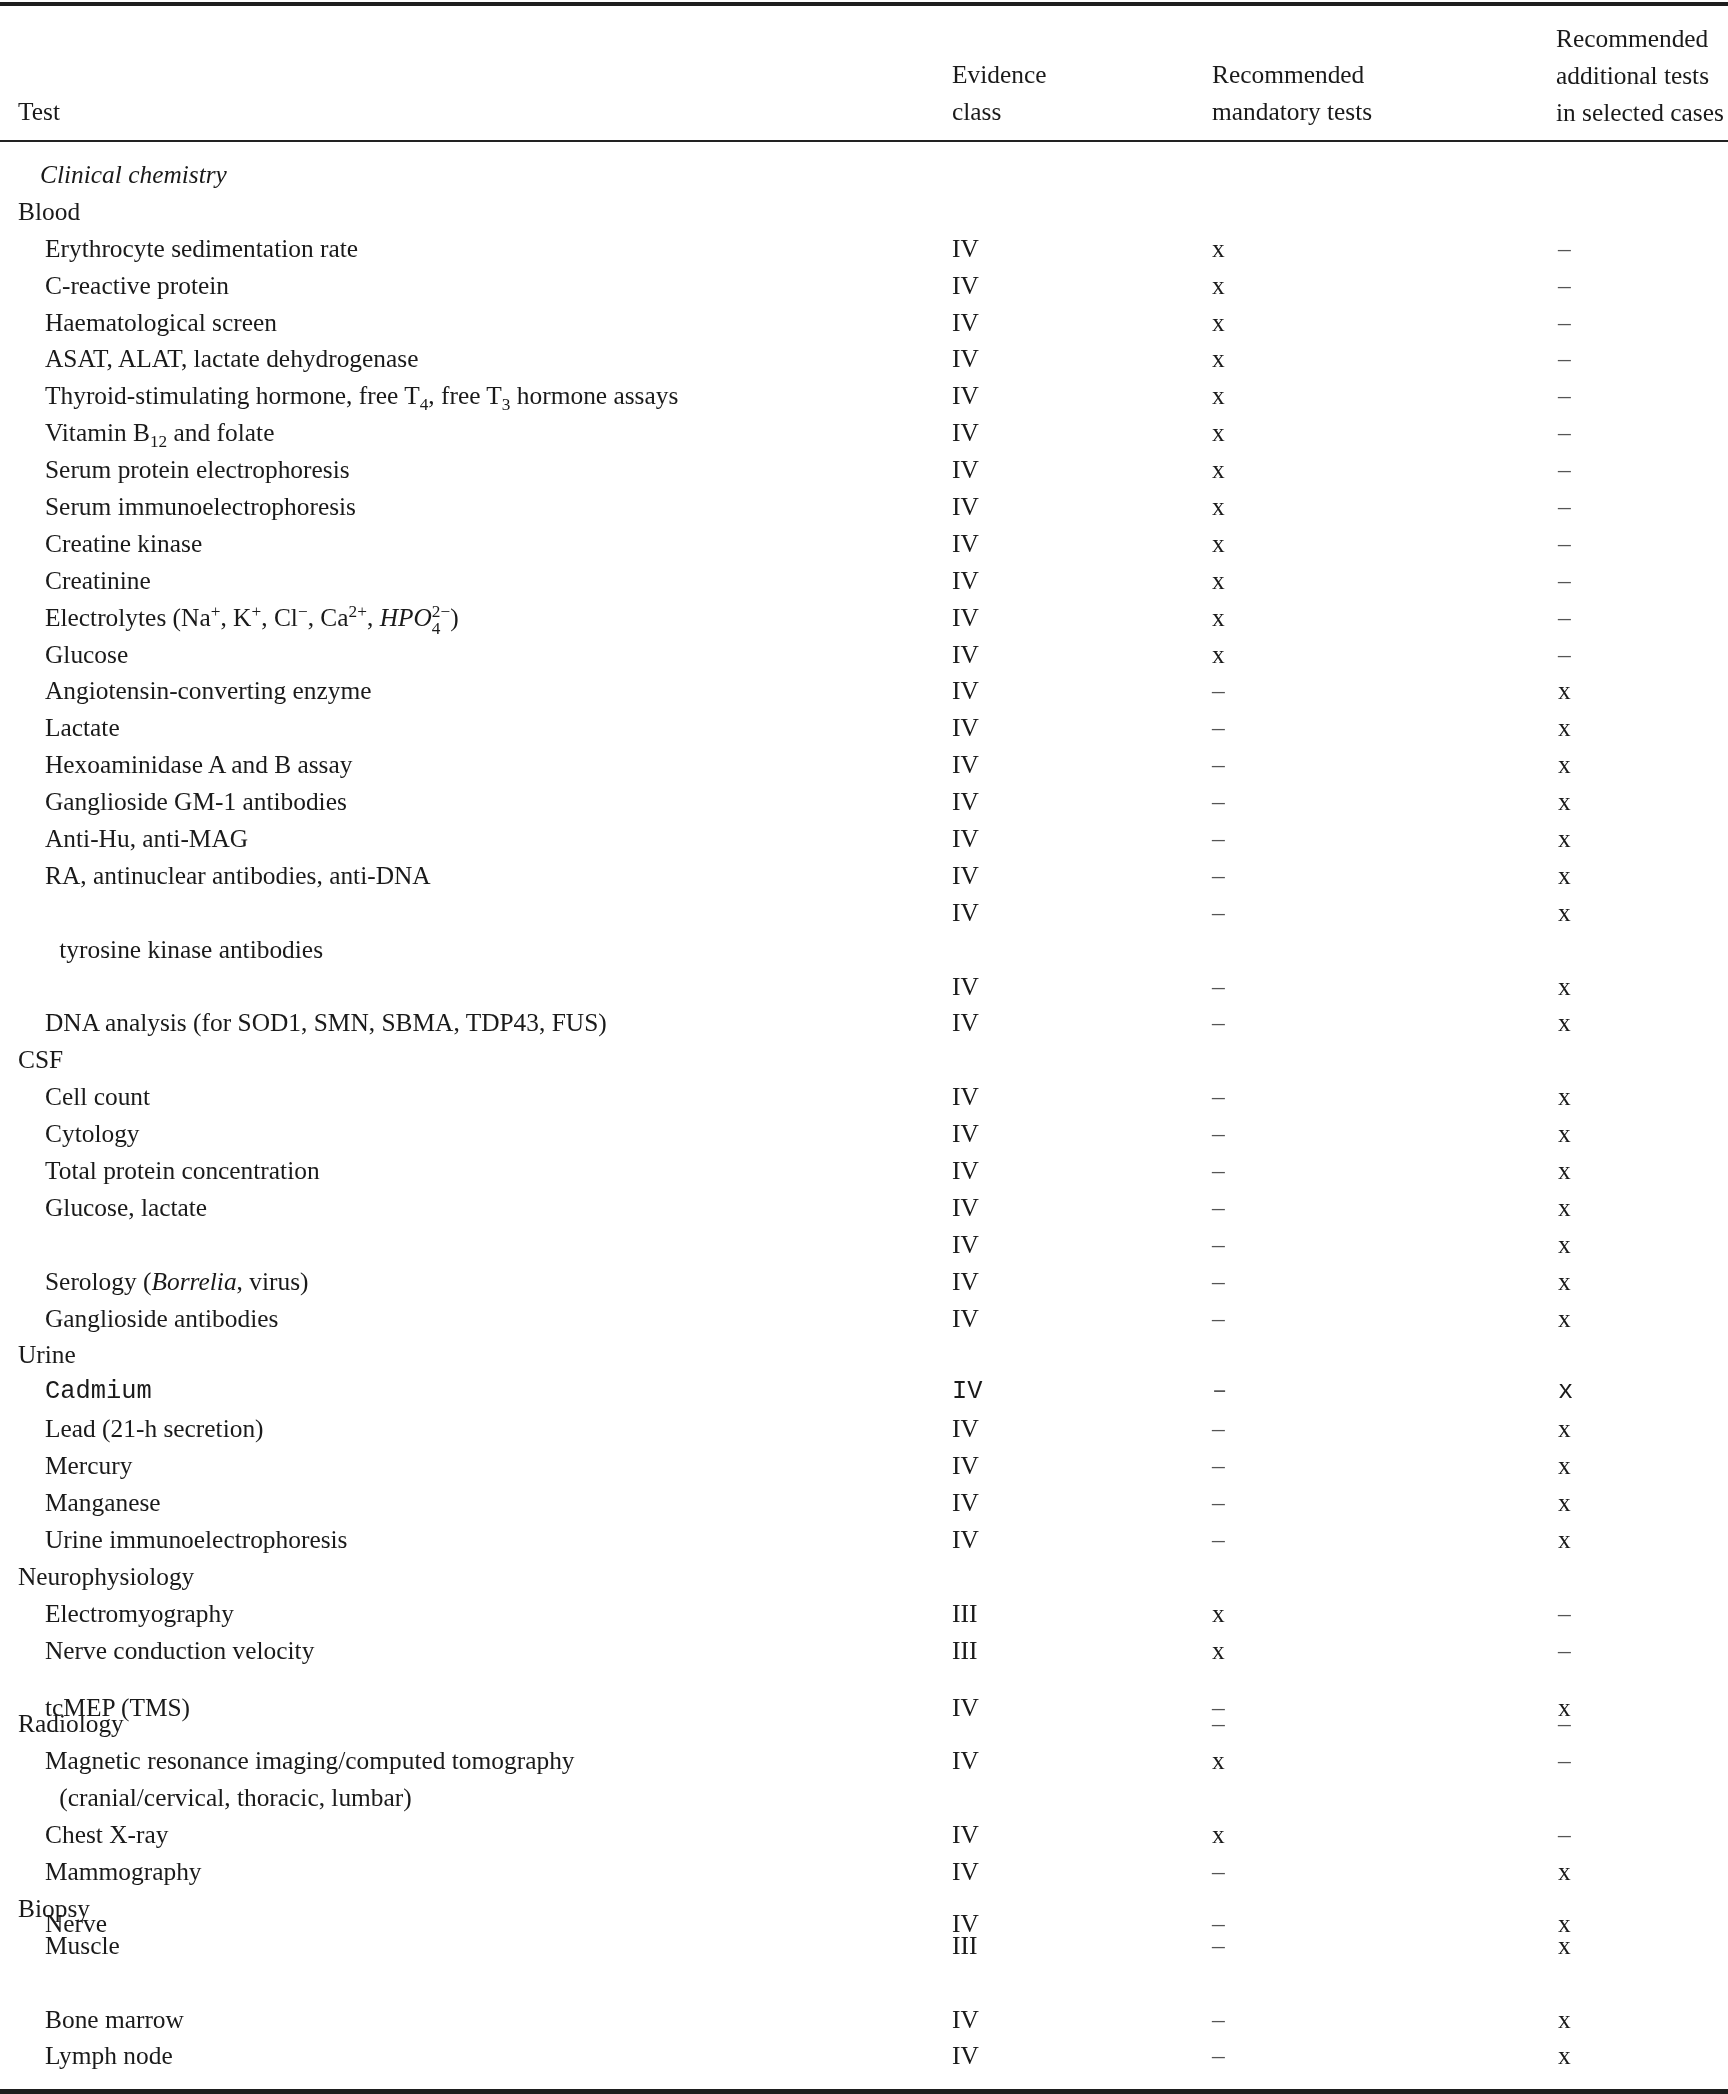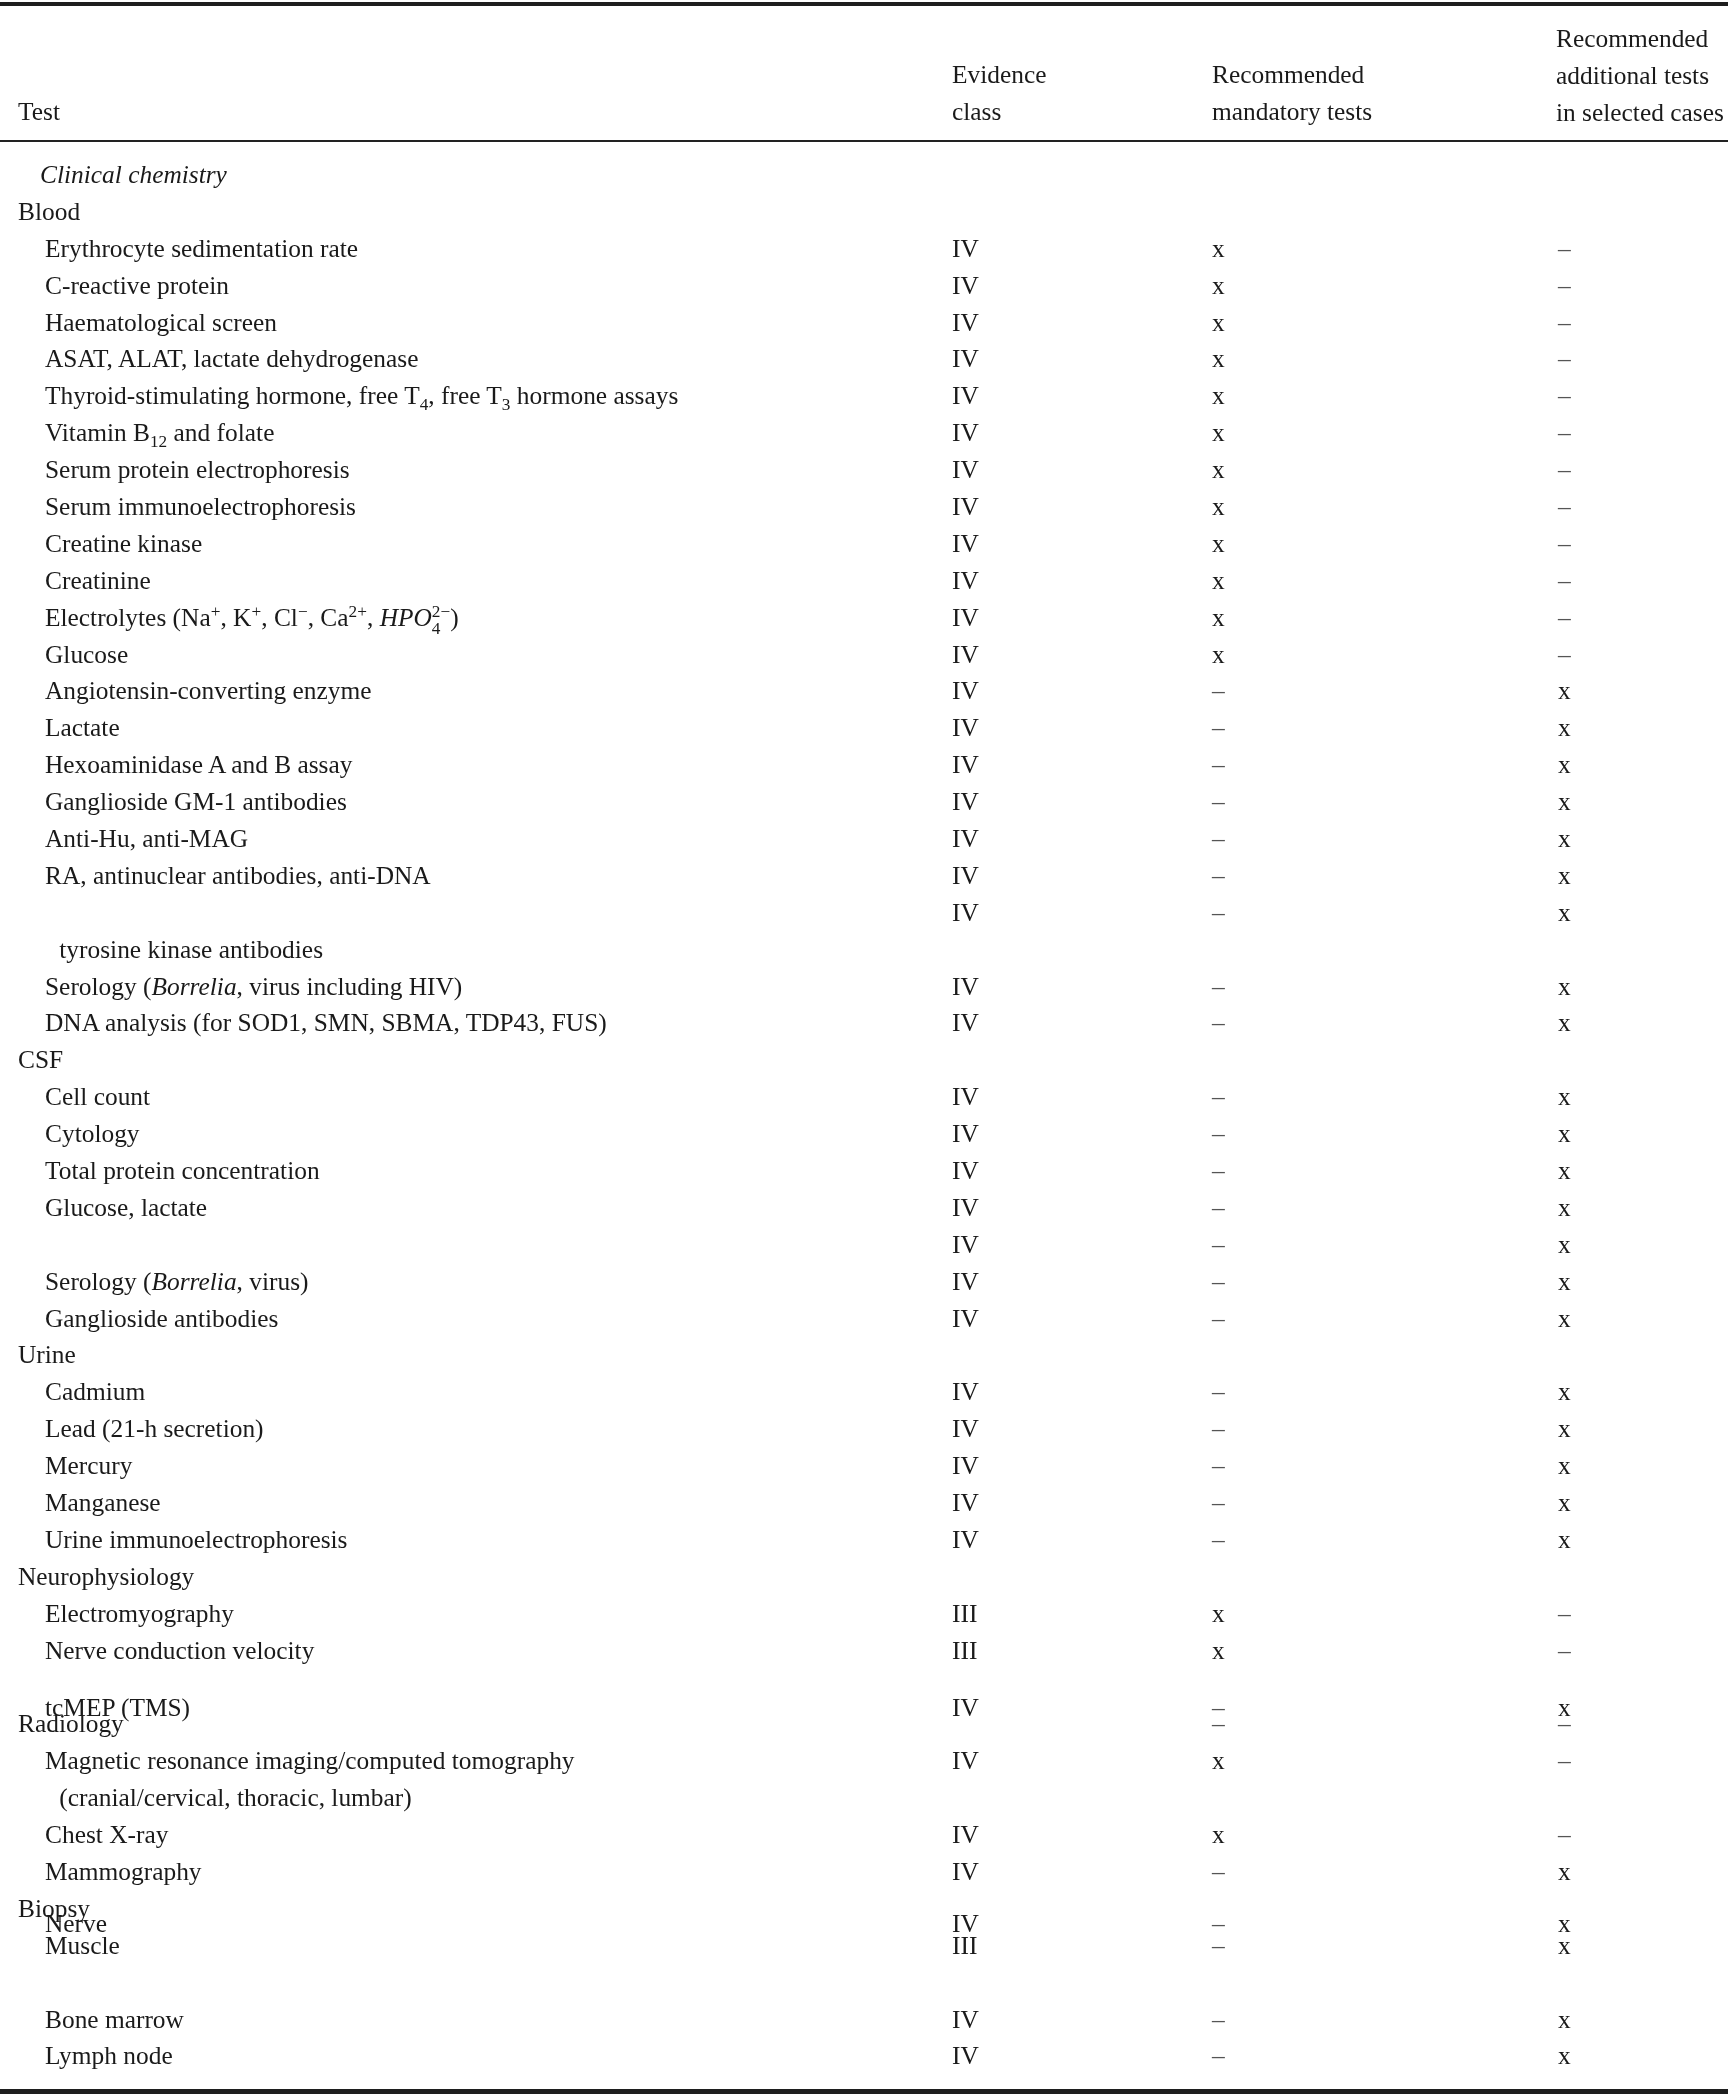"Serology (Borrelia, virus including HIV)" div.cell { html: <div><span>Serology (</span><span>Borrelia</span><span>, virus including HIV)</span></div> -> none }
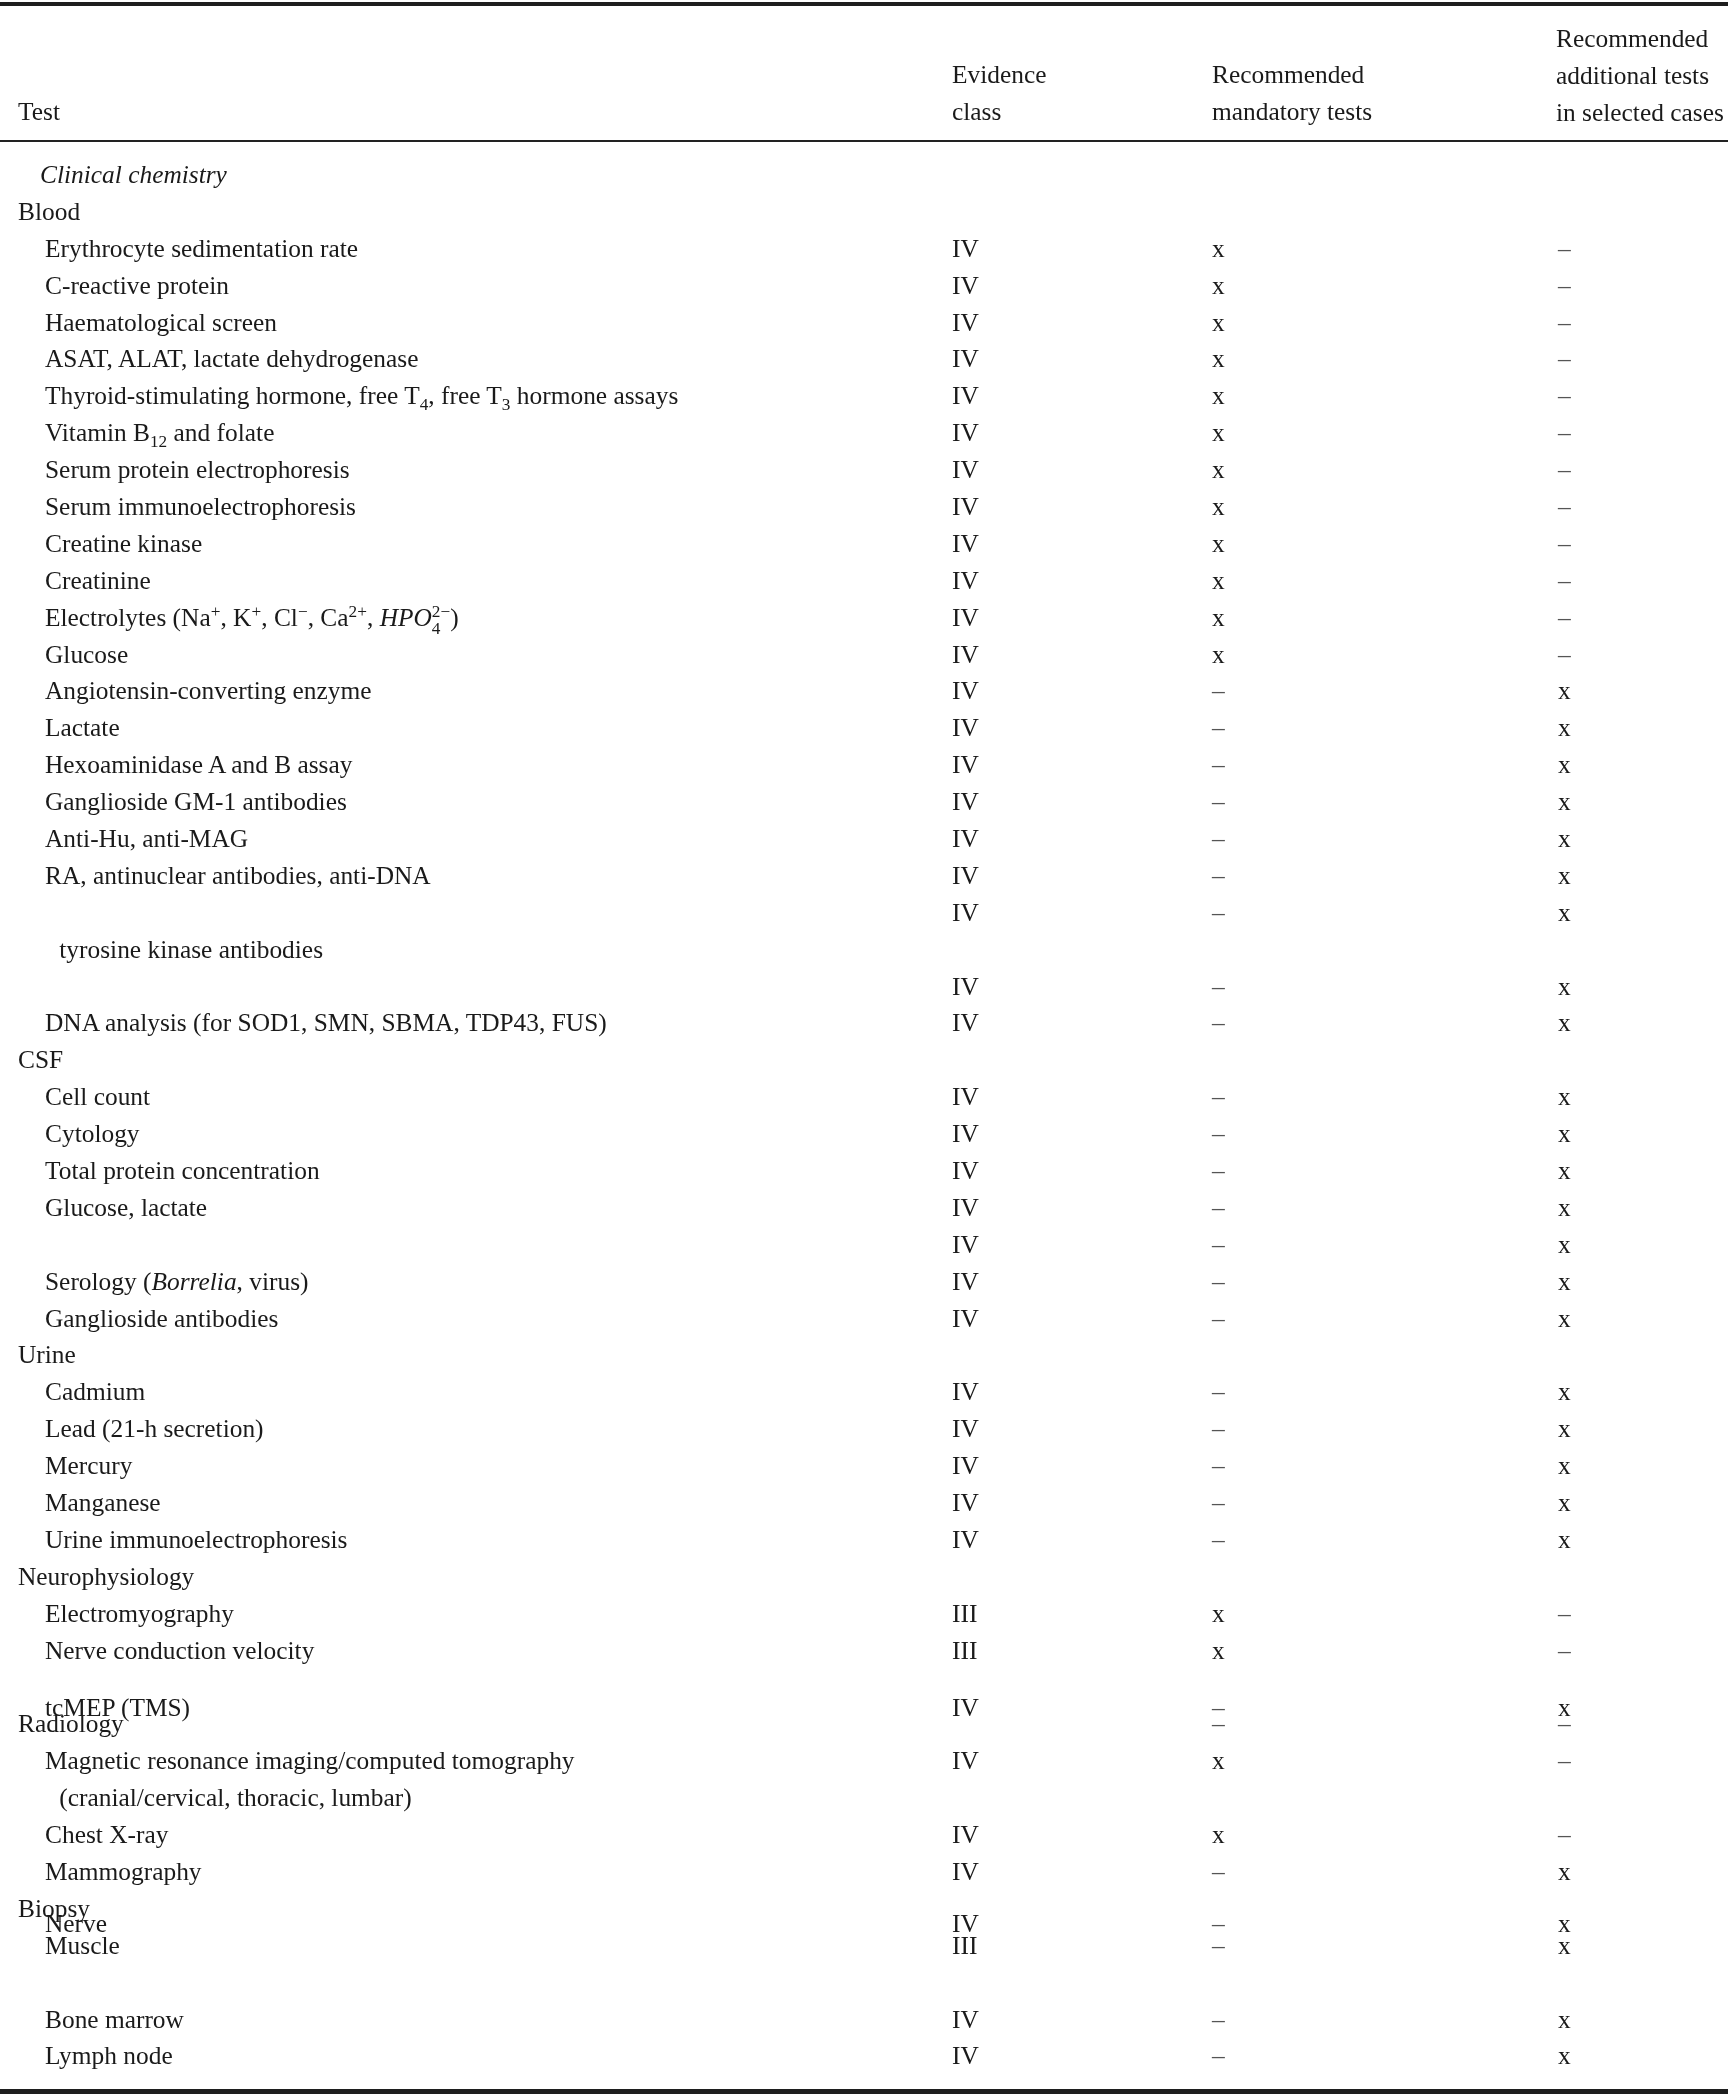"Cadmium" div.row { font-family: none -> Liberation Mono, monospace }
